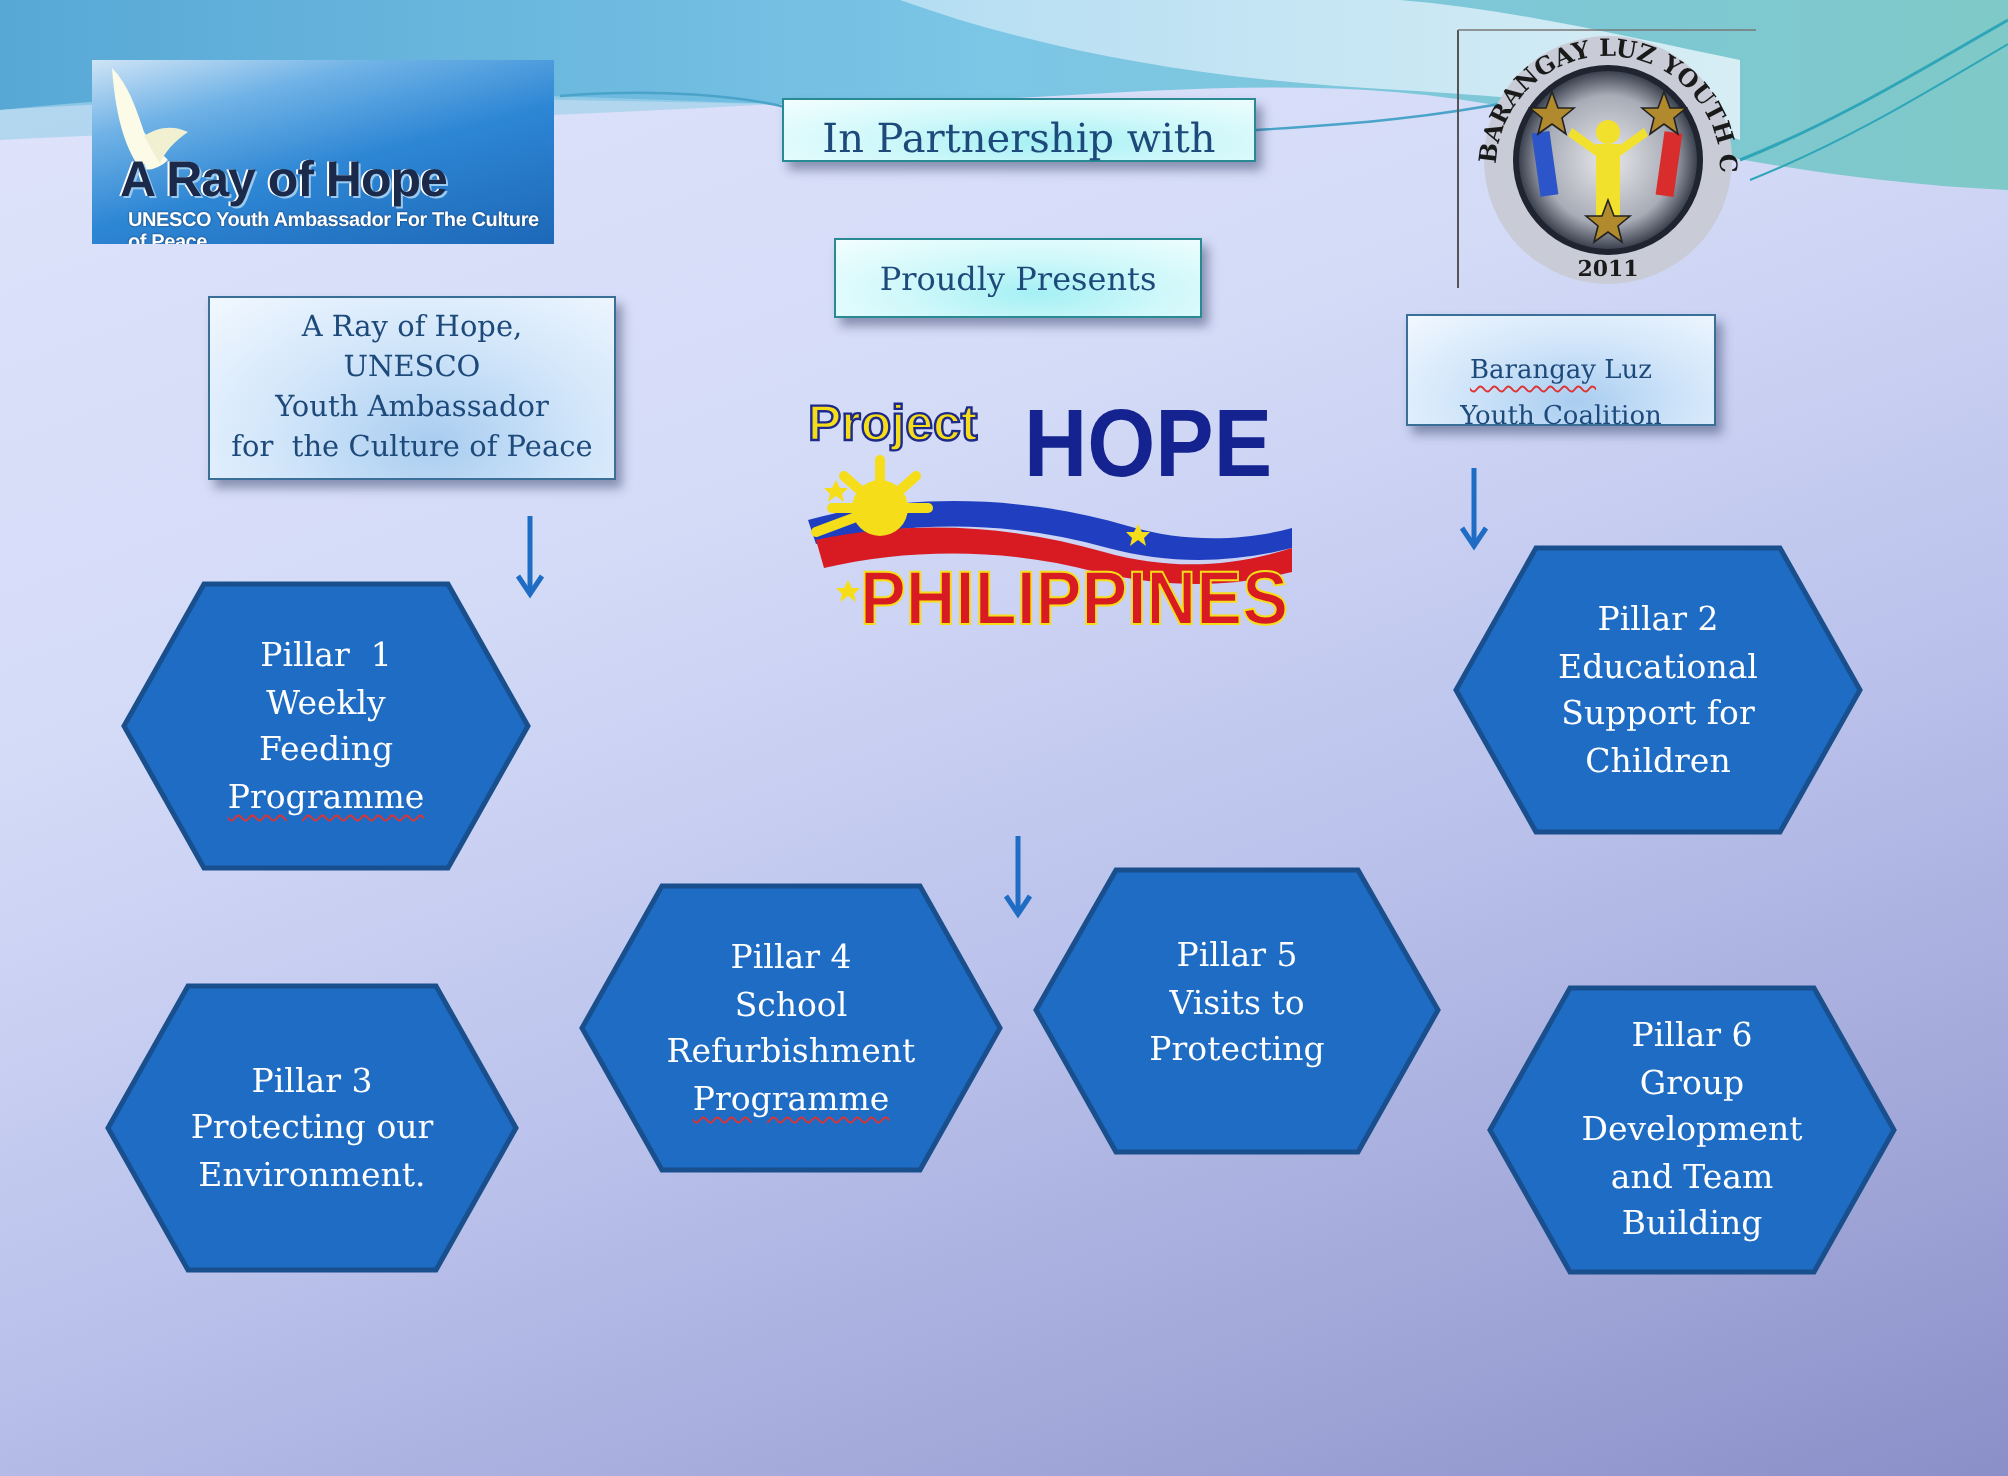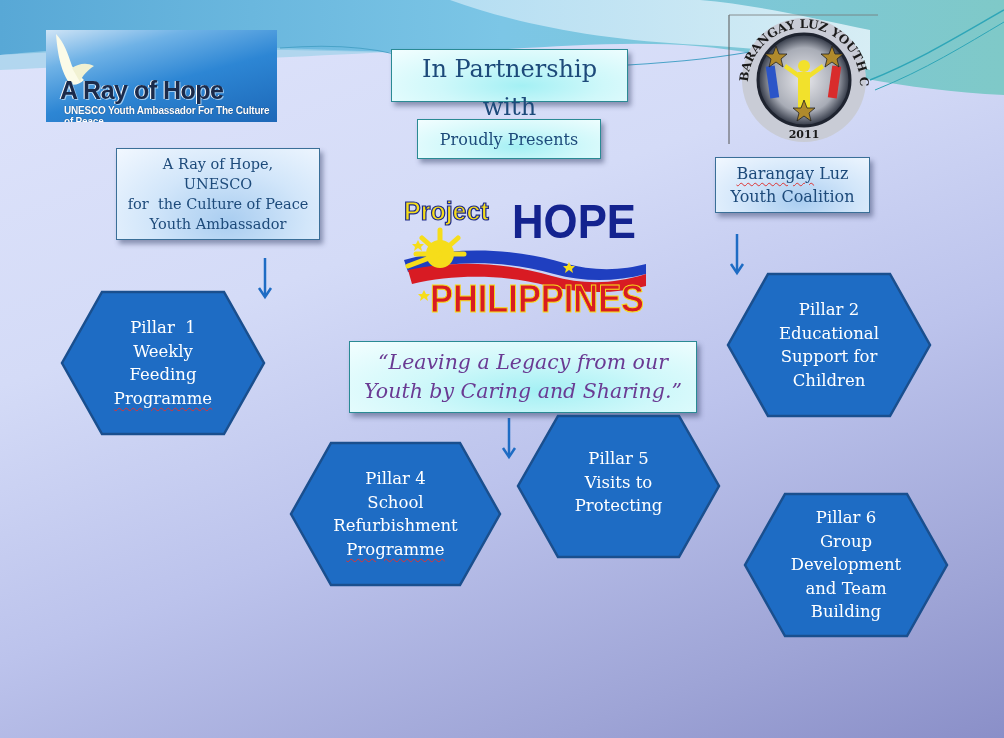"In Partnership with" .tb-partnership { font-size: 24px -> 20px; height: 53px -> 32px }
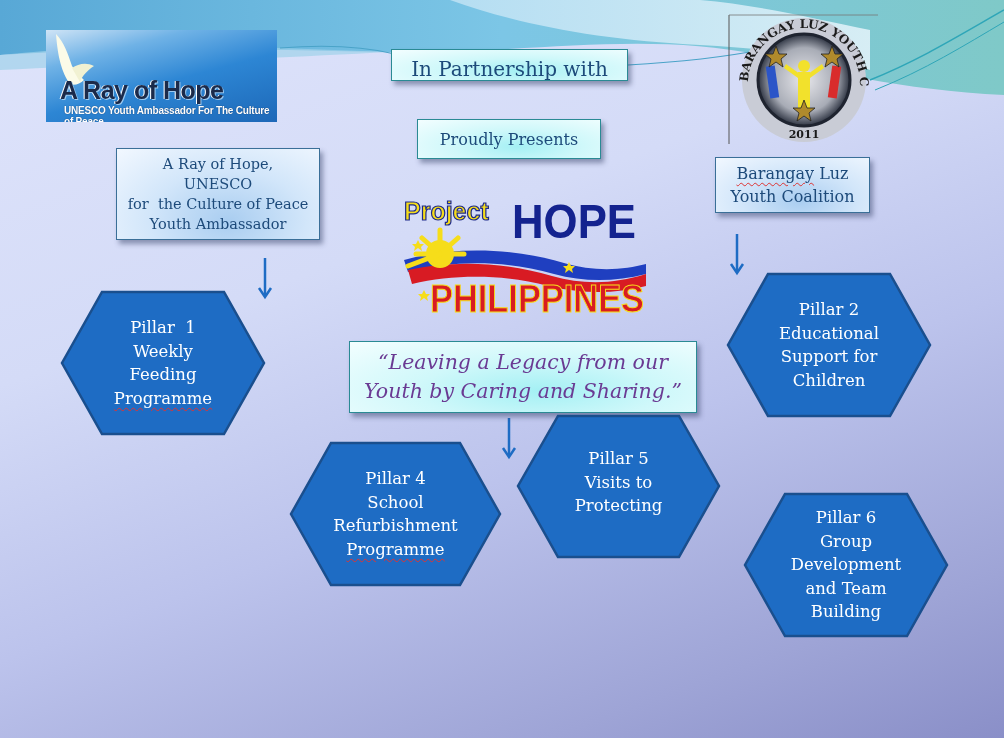"A Ray of Hope," .tb-blue { margin-left: 12px -> none }
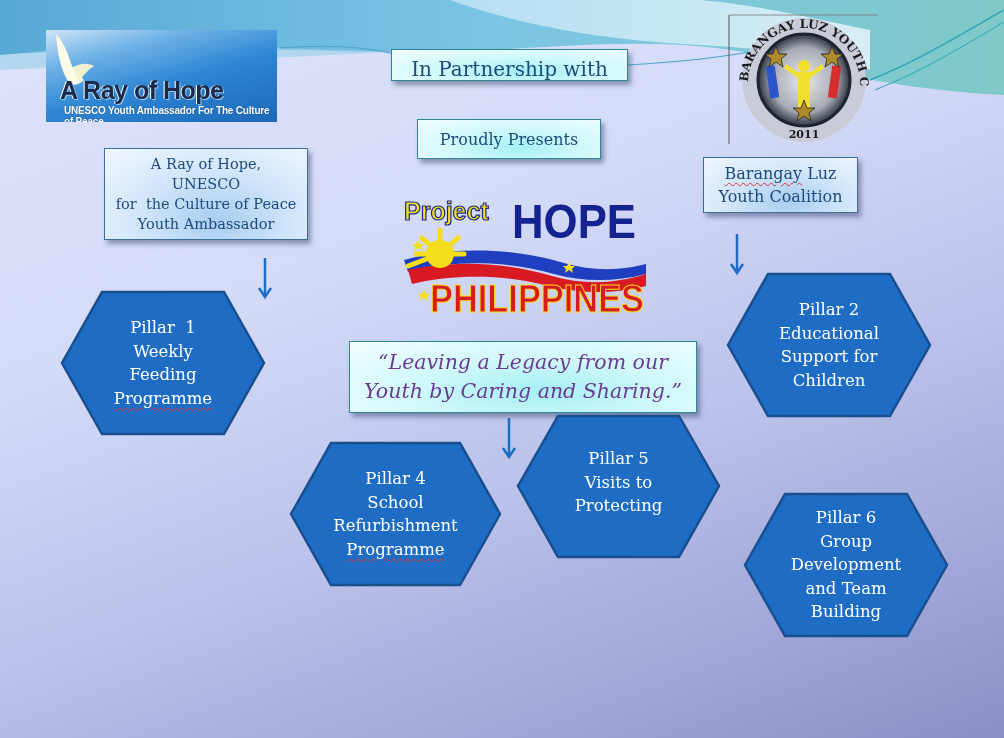"Barangay Luz" .tb-barangay { font-size: 16px -> 13px; padding-top: 4px -> 16px }
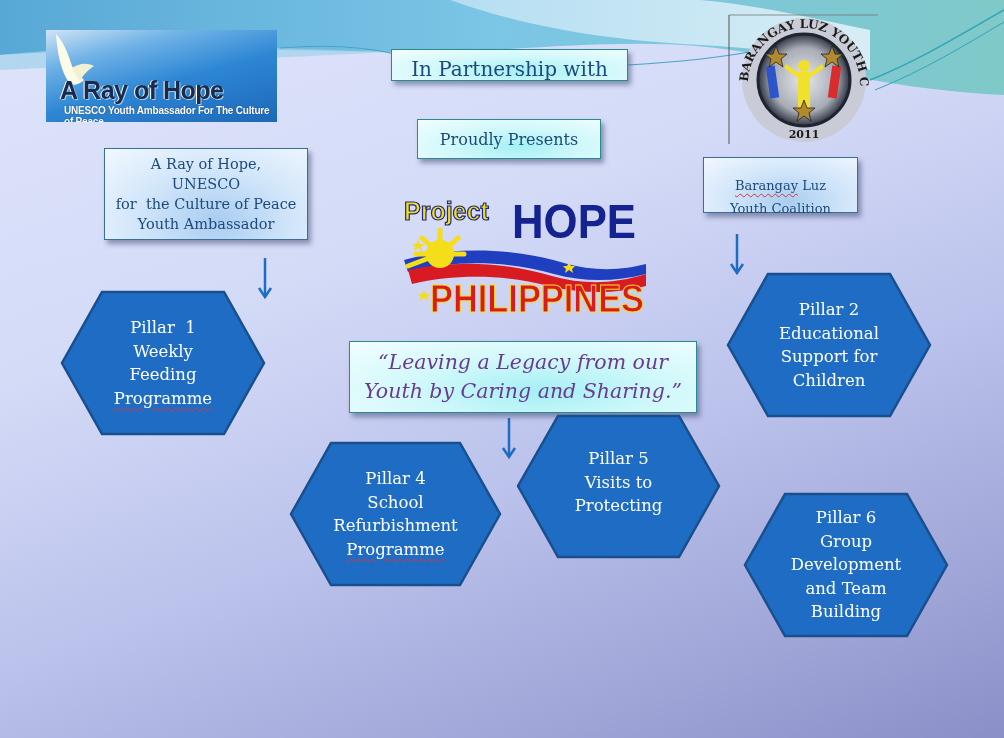"for the Culture of Peace" div { order: before "Youth Ambassador" -> after "Youth Ambassador" }
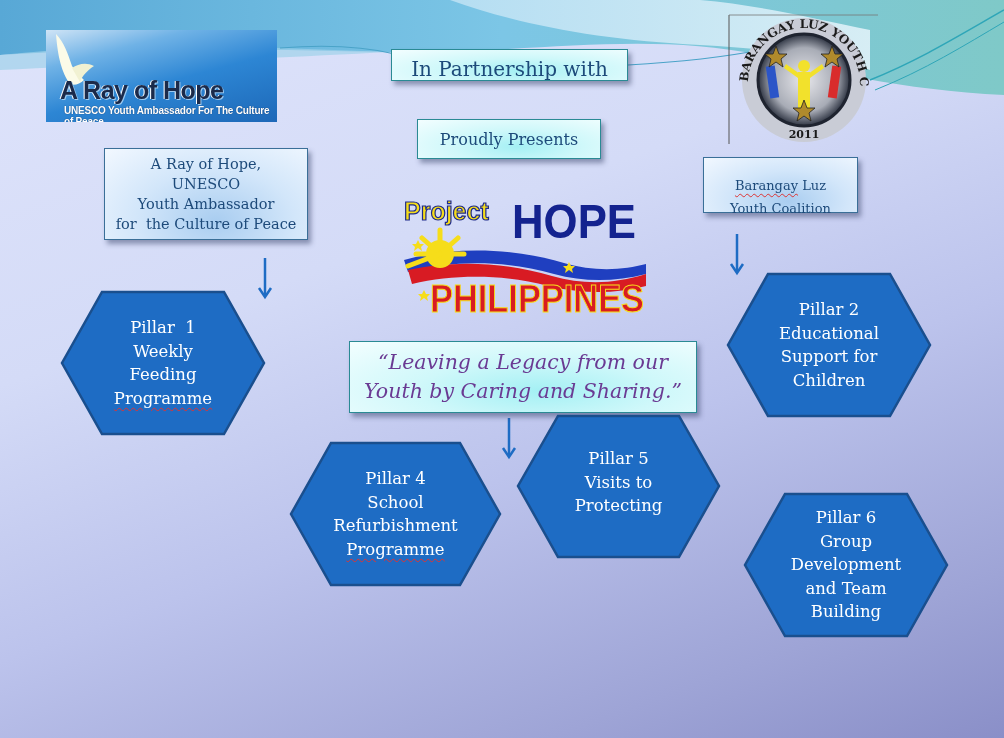"“Leaving a Legacy from our" div.textbox { html: <div> <div>“Leaving a Legacy from our</div> <div>Youth by Caring and Sharing.”</div> </div> -> none }
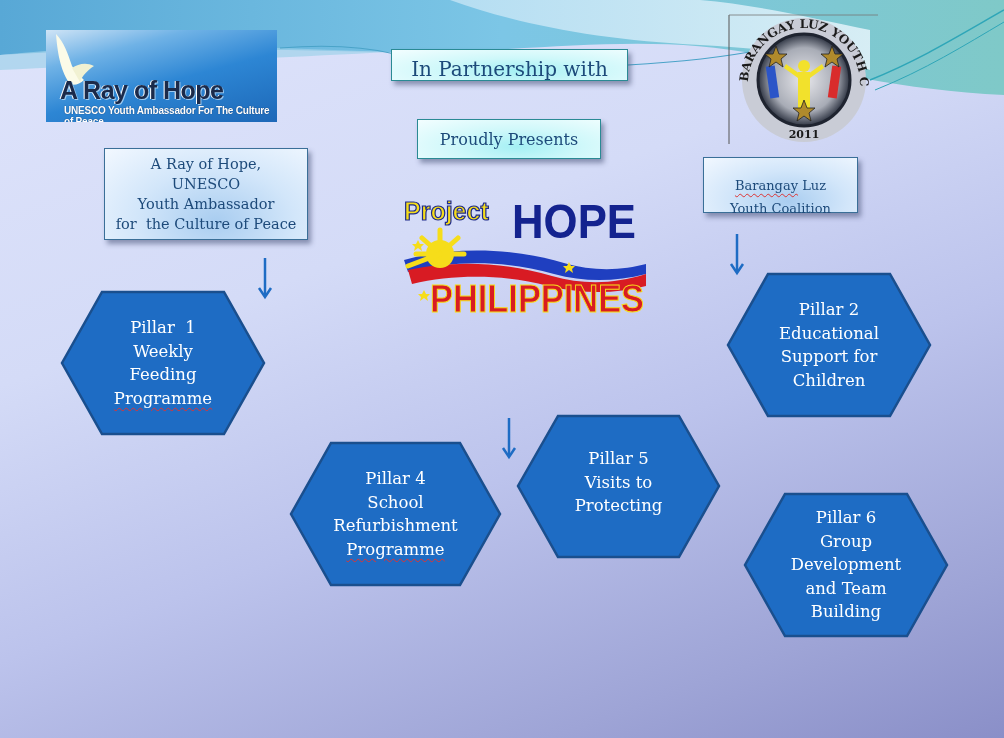"Pillar 5" .hex5 { top: 414px -> 433px }
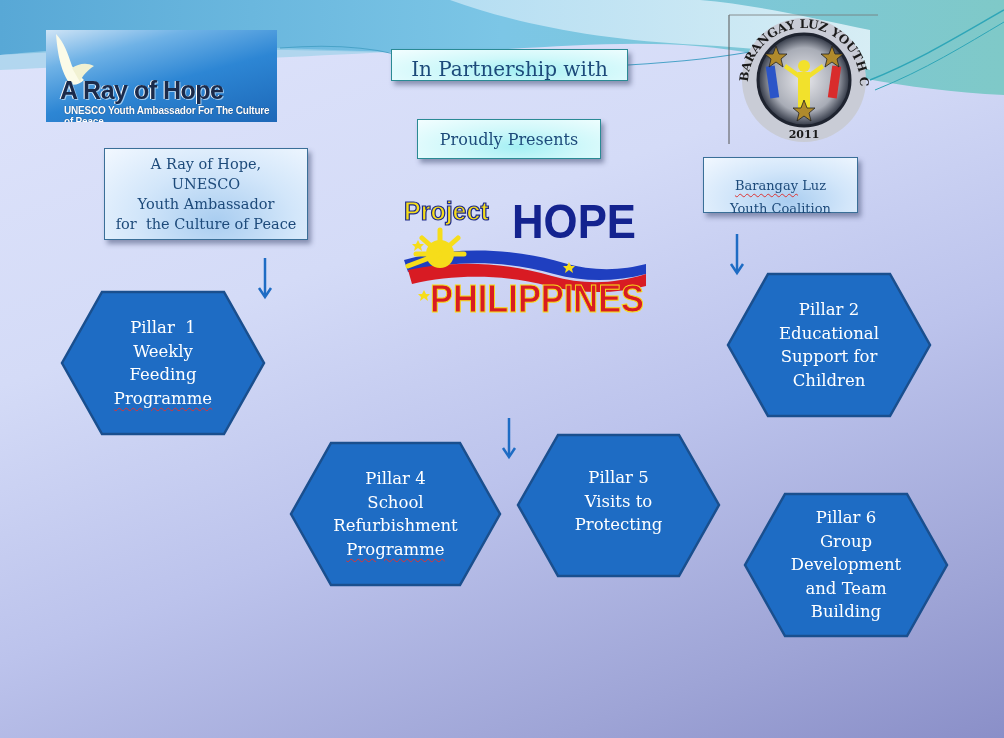"Pillar 3" div.hex { html: none -> <div> <svg> <polygon></polygon> </svg> <div> <div>Pillar 3</div> <div>Protecting our</div> <div>Environment.</div> </div> </div> }
